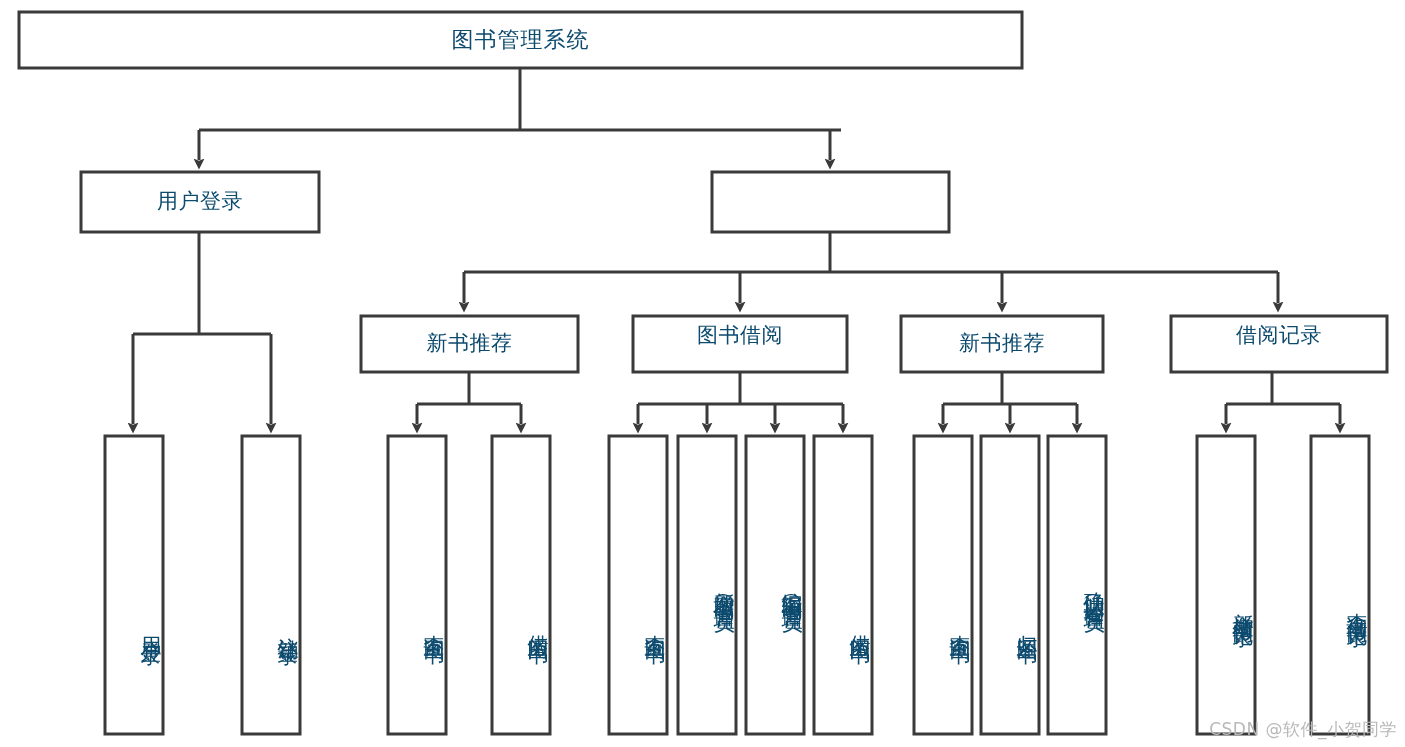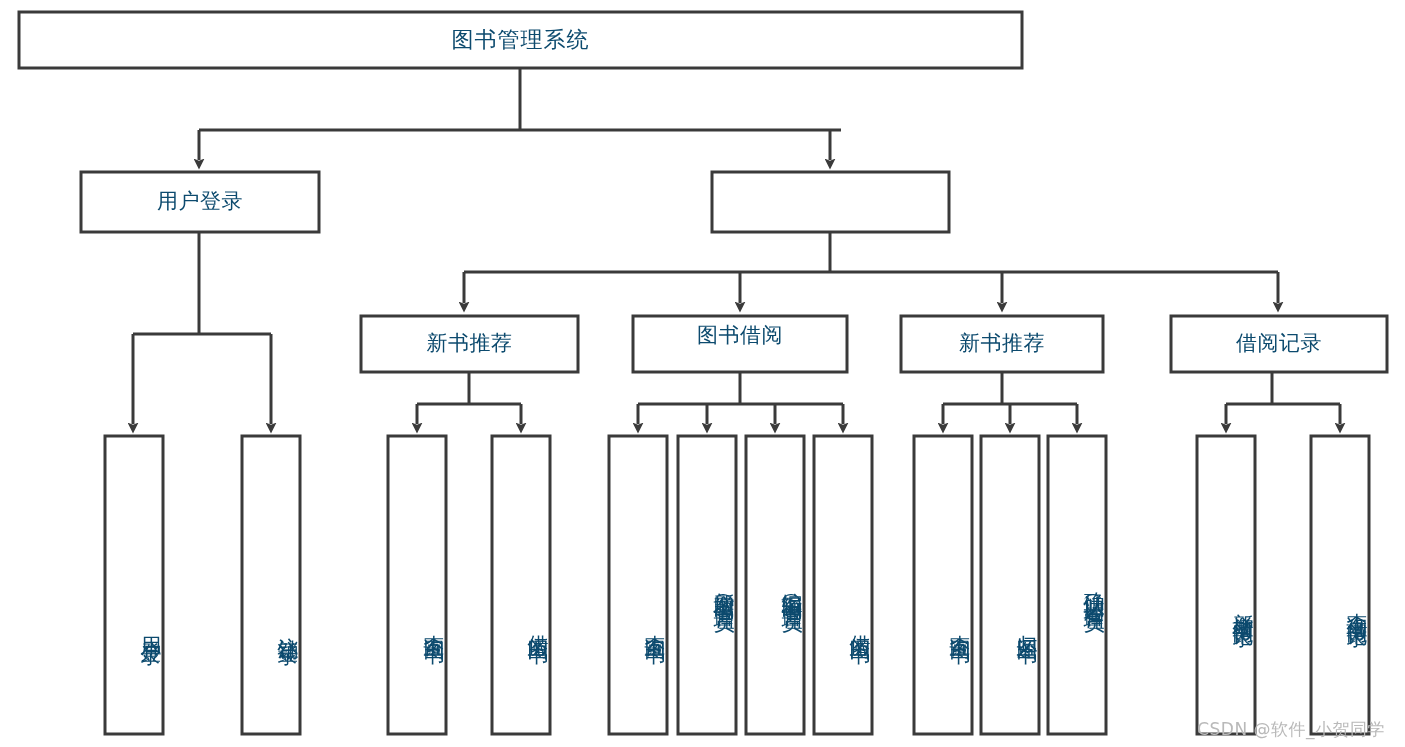"借阅记录" div.node-label { top: 316px -> 308px }
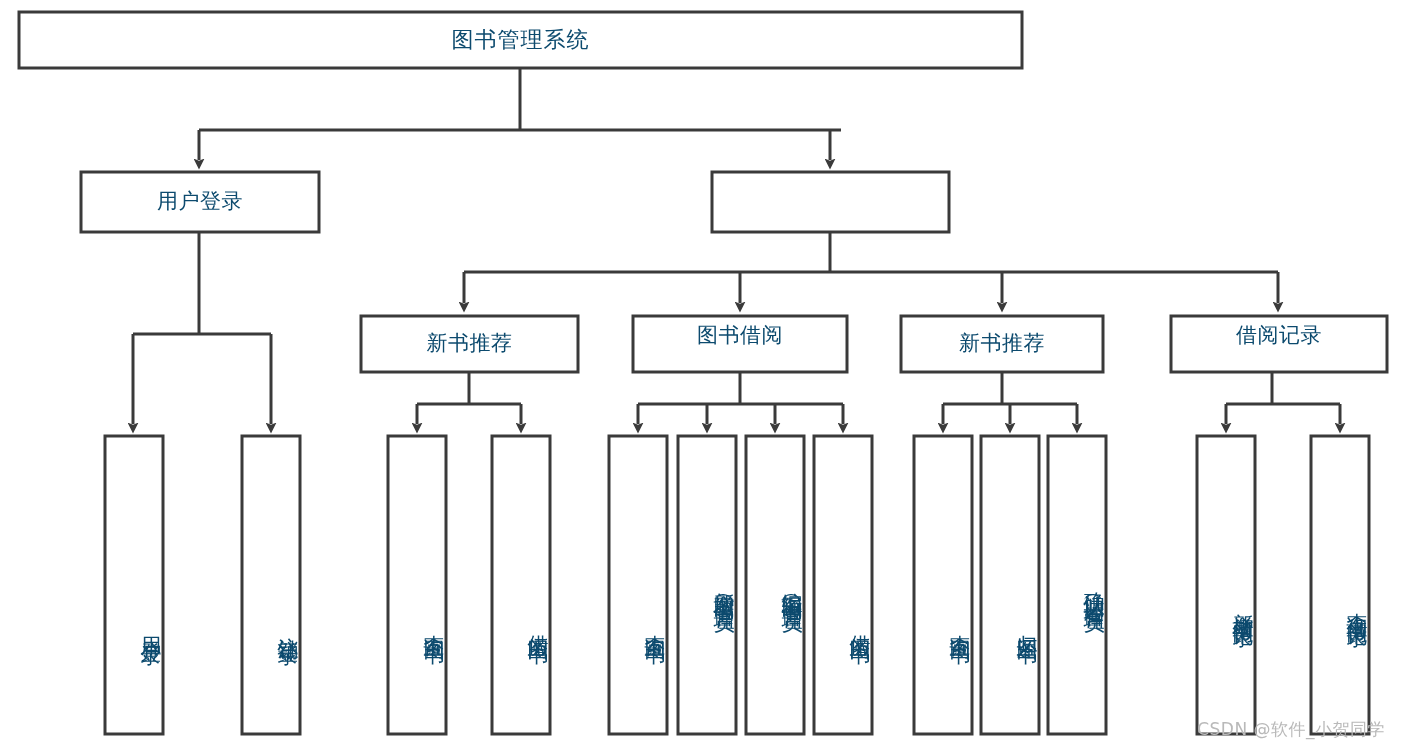"CSDN @软件_小贺同学" .watermark { right: 20px -> 8px }
